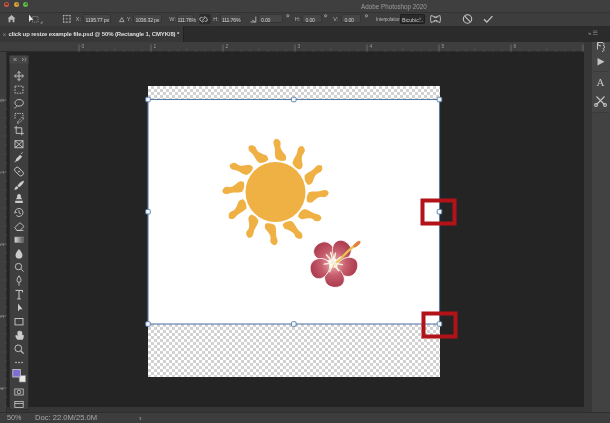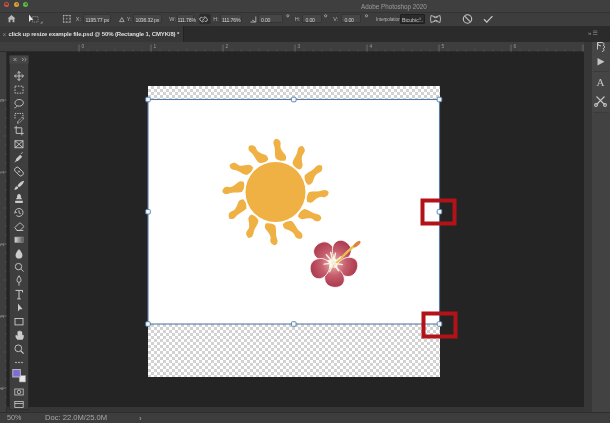"Doc: 22.0M/25.0M" div { left: 45px -> 35px }
